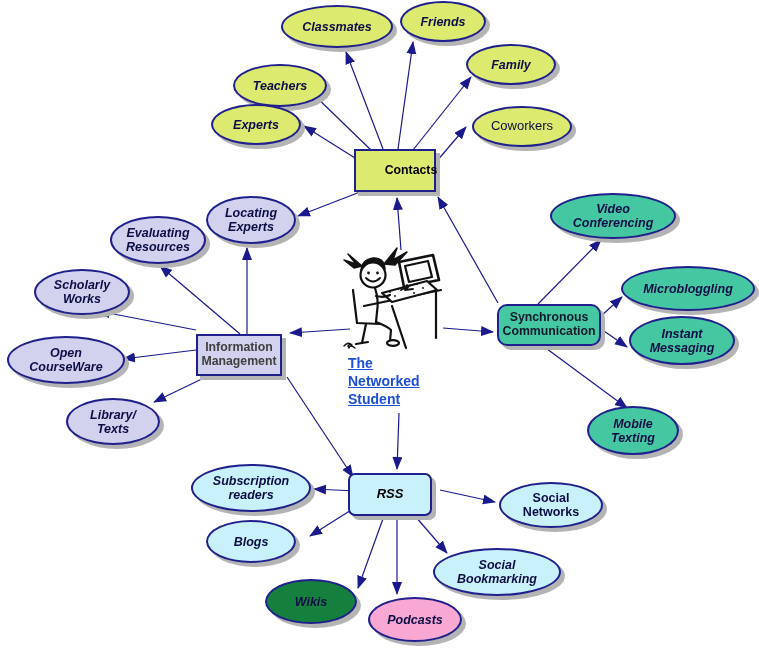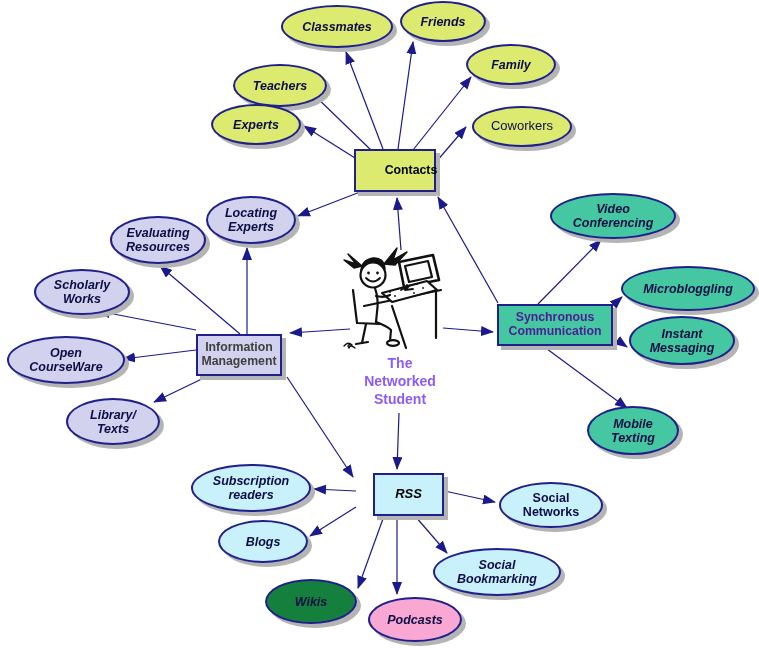"Synchronous" div.node { border-radius: none -> 10px; color: #4c1d95 -> #0f172a; width: 116px -> 104px }
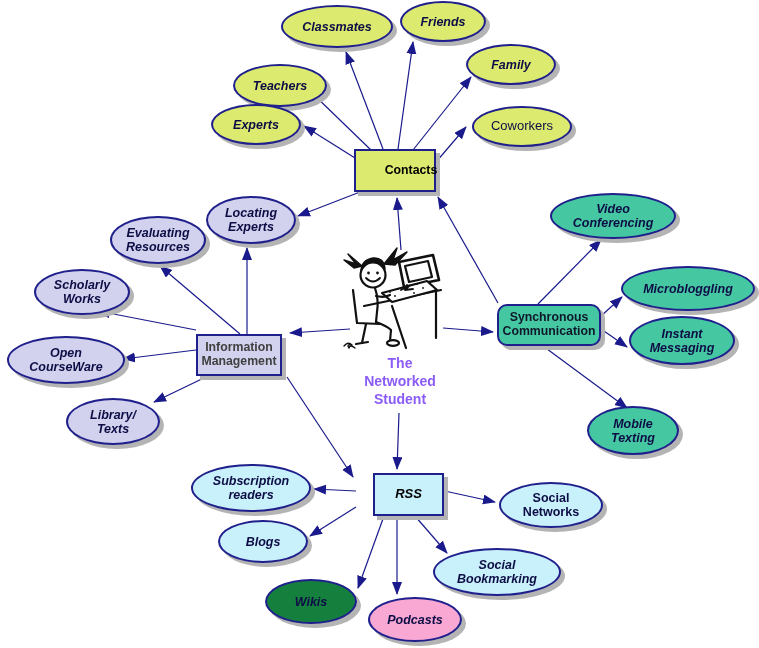"The" #center-label { color: #8b5cf6 -> #1d4ed8; text-align: center -> left; text-decoration: none -> underline }
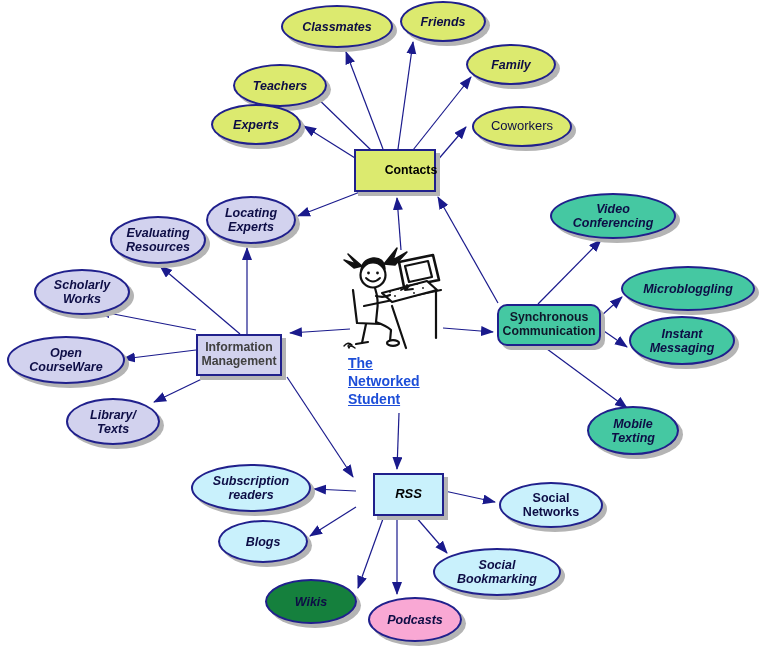"RSS" div.node { border-radius: none -> 7px; left: 373px -> 348px; width: 71px -> 84px }
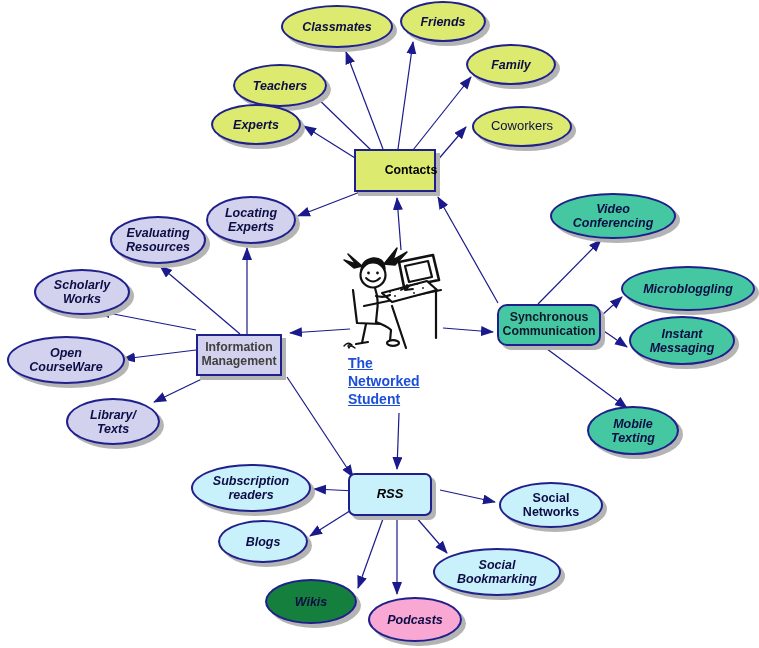"Blogs" div.node { left: 218px -> 206px }
